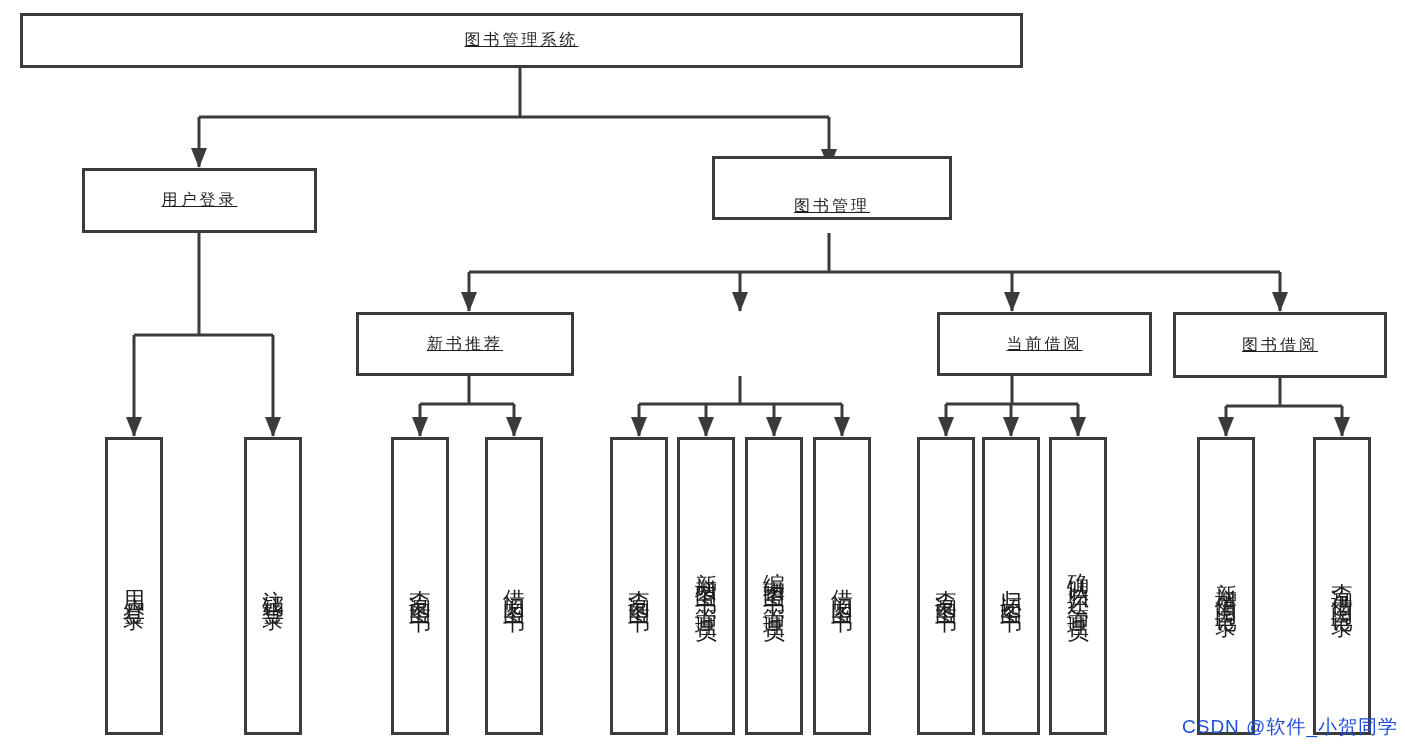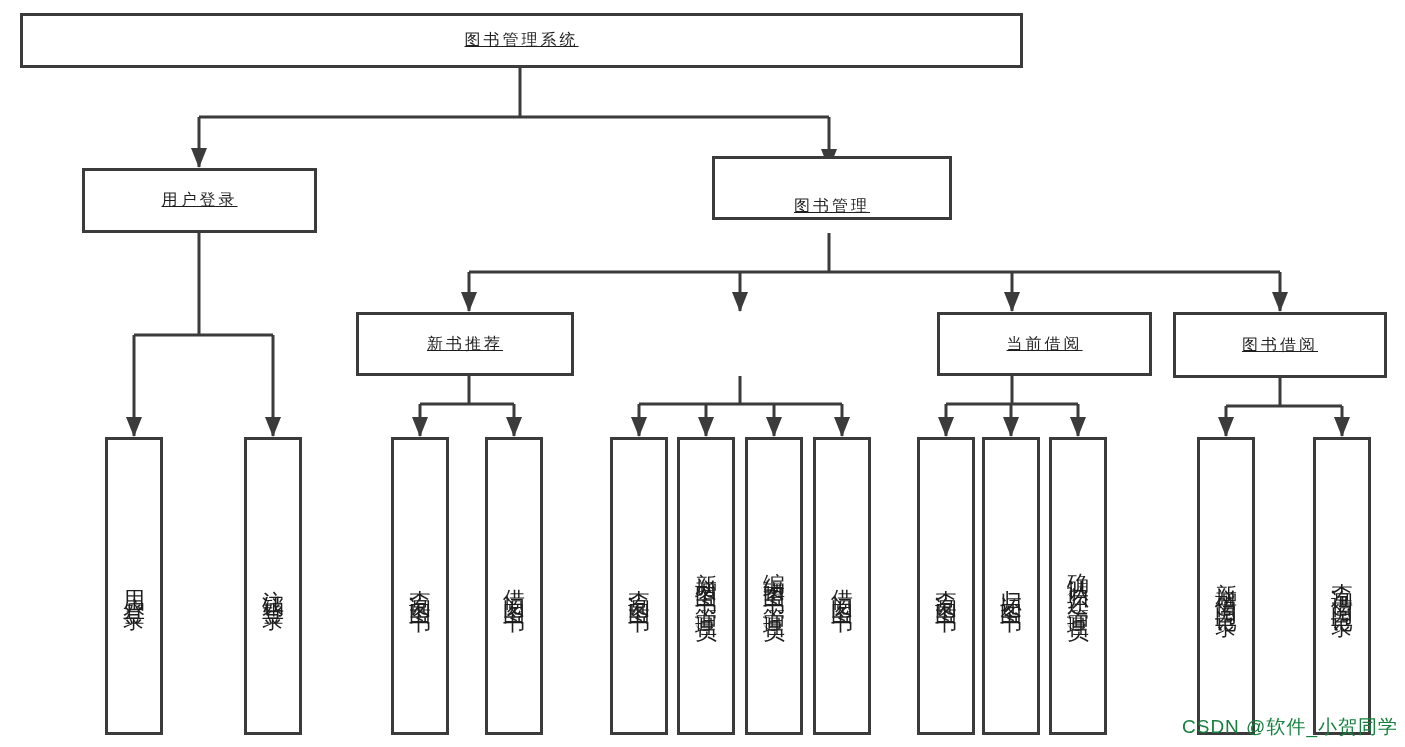"CSDN @软件_小贺同学" .watermark { color: #15803d -> #1d4ed8 }
